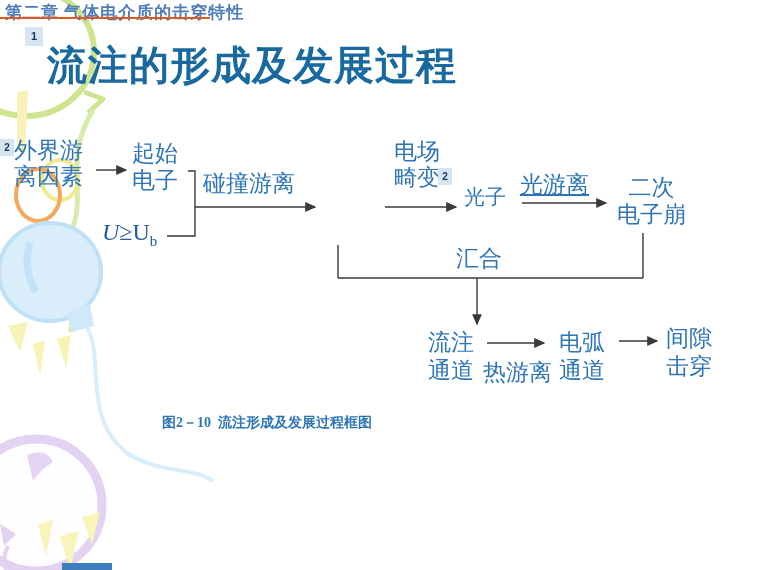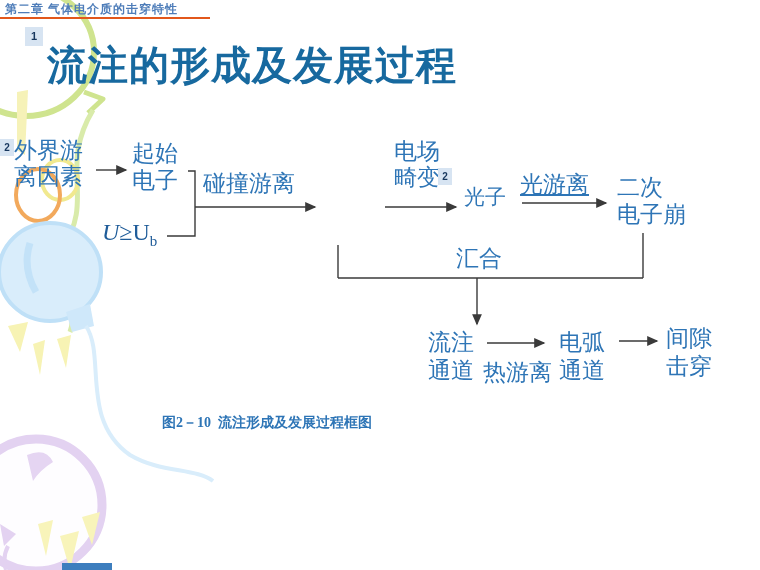"第二章 气体电介质的击穿特性" .chapter { font-size: 12px -> 17px }
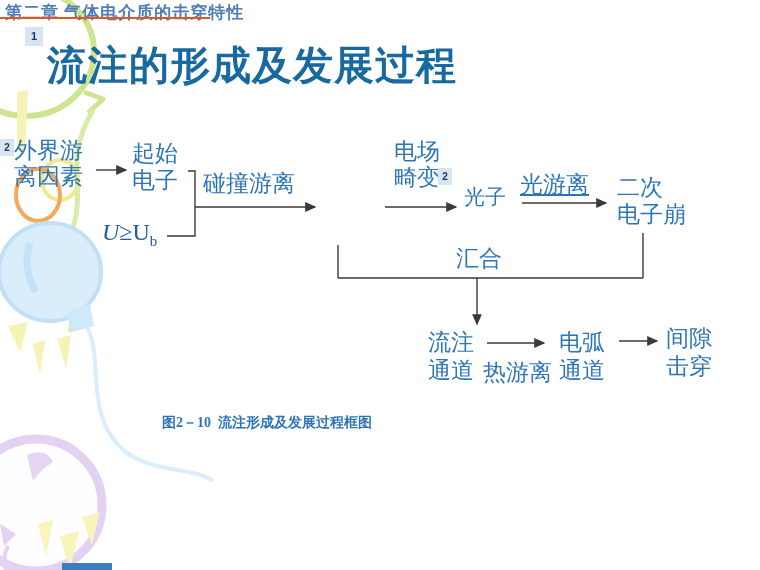"外界游" .stack span { text-align: none -> center }
